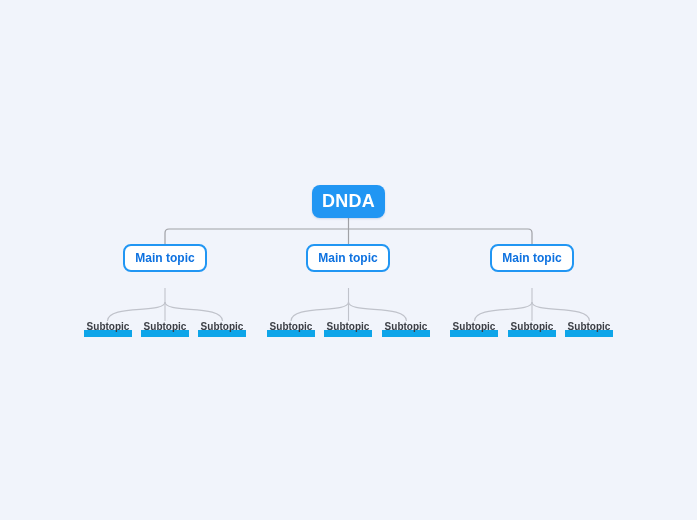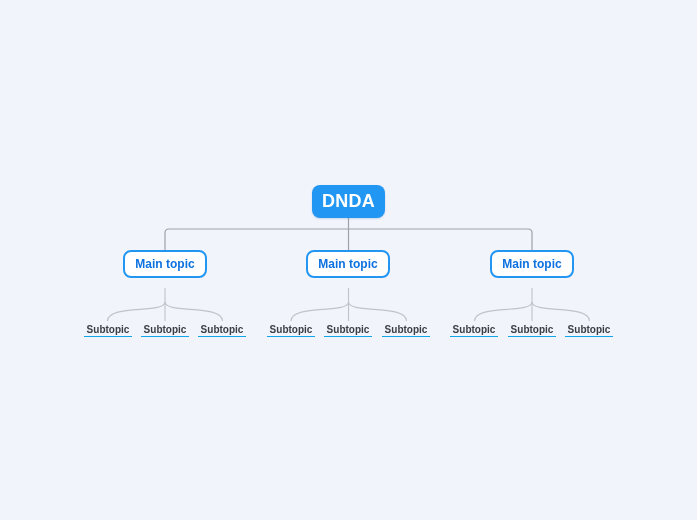"Main topic" .main-node { top: 250px -> 244px }
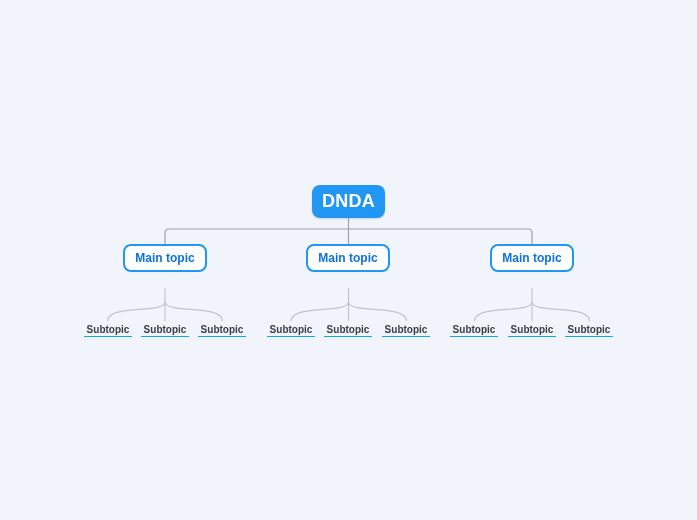"Subtopic" .sub-node { border-bottom: 1px solid #0ea5e9 -> 7px solid #0ea5e9 }
